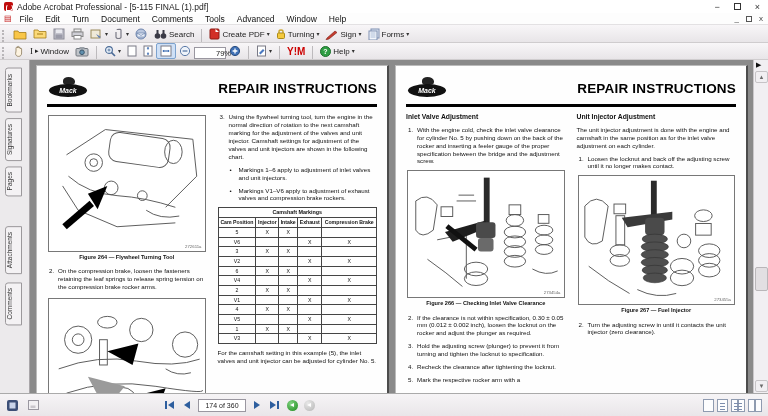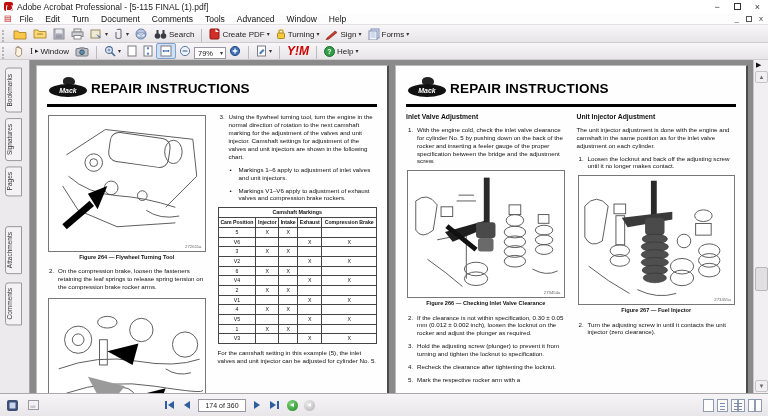"79%" .zoombox { padding-left: 3px -> 21px }
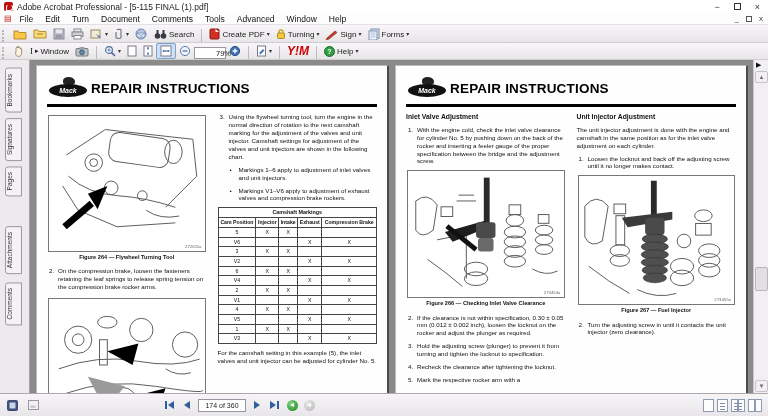"Y!M" .ym { font-size: 12px -> 10px; font-style: italic -> none }
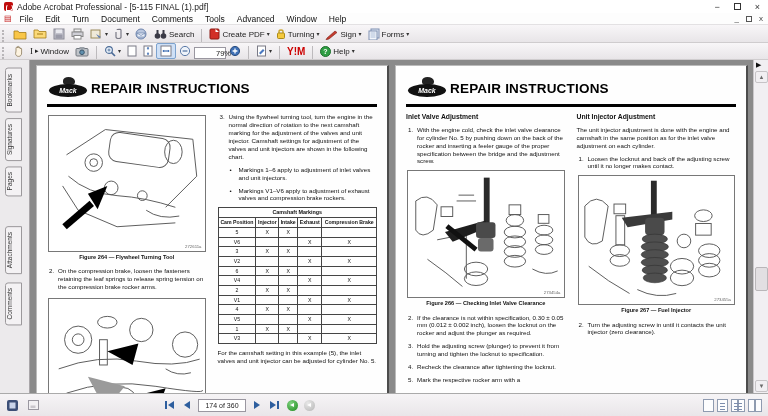"REPAIR INSTRUCTIONS" .ptitle { text-align: left -> right }
